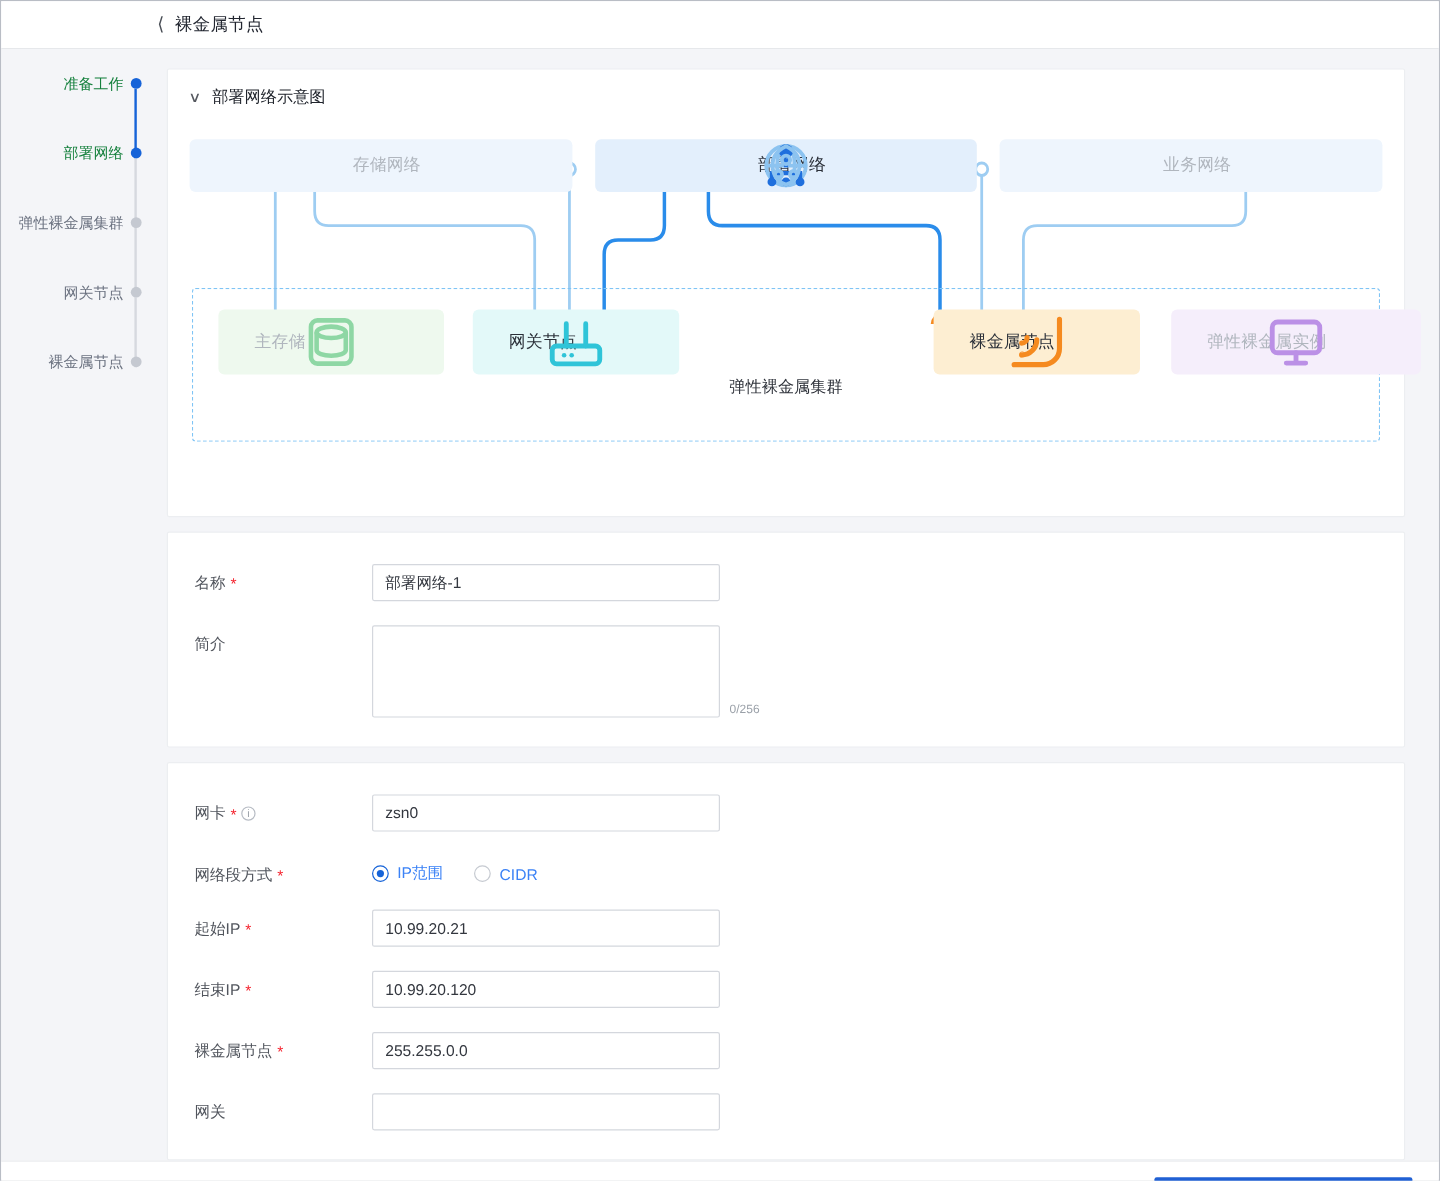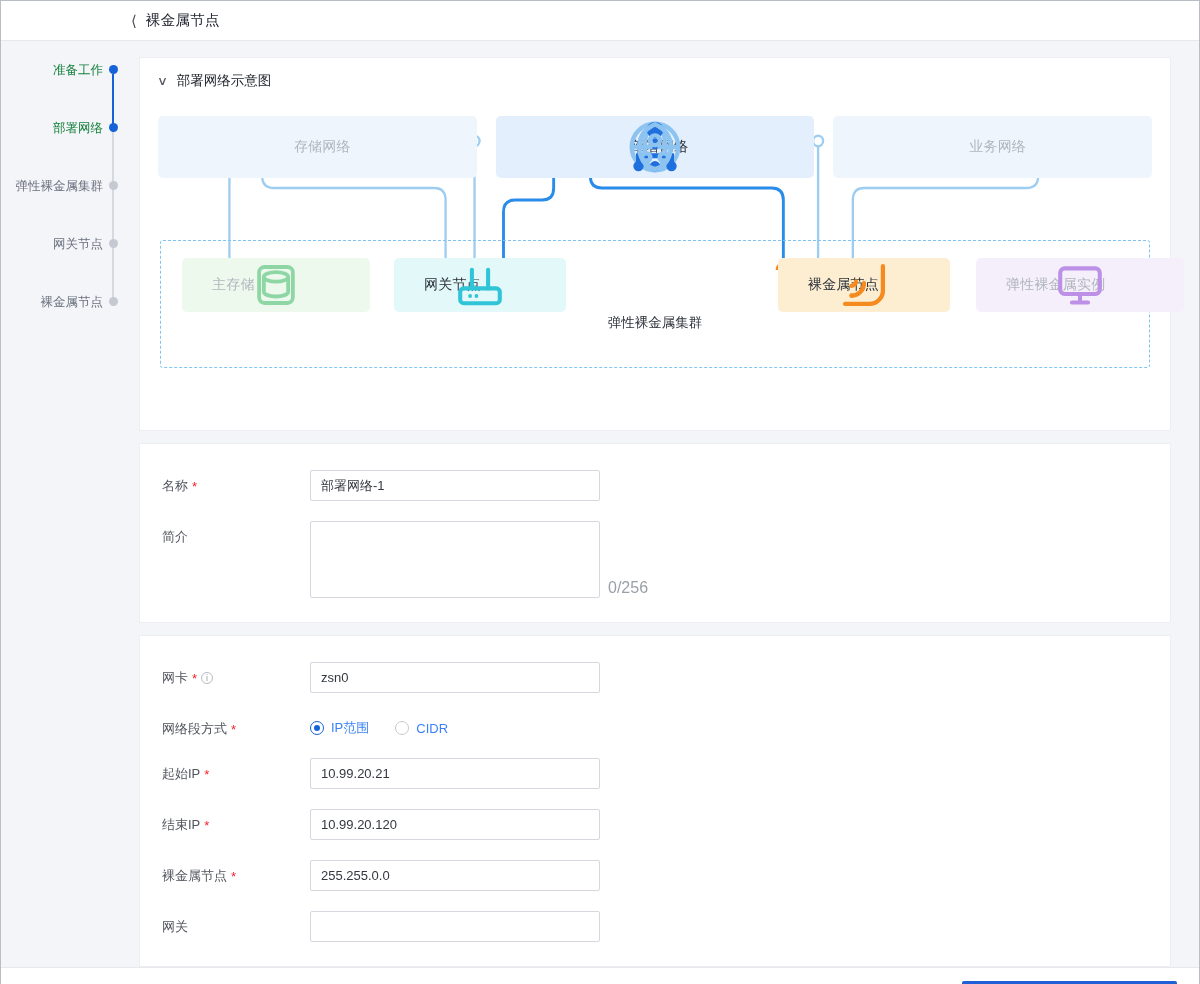"存储网络" .net-card { height: 62px -> 44px }
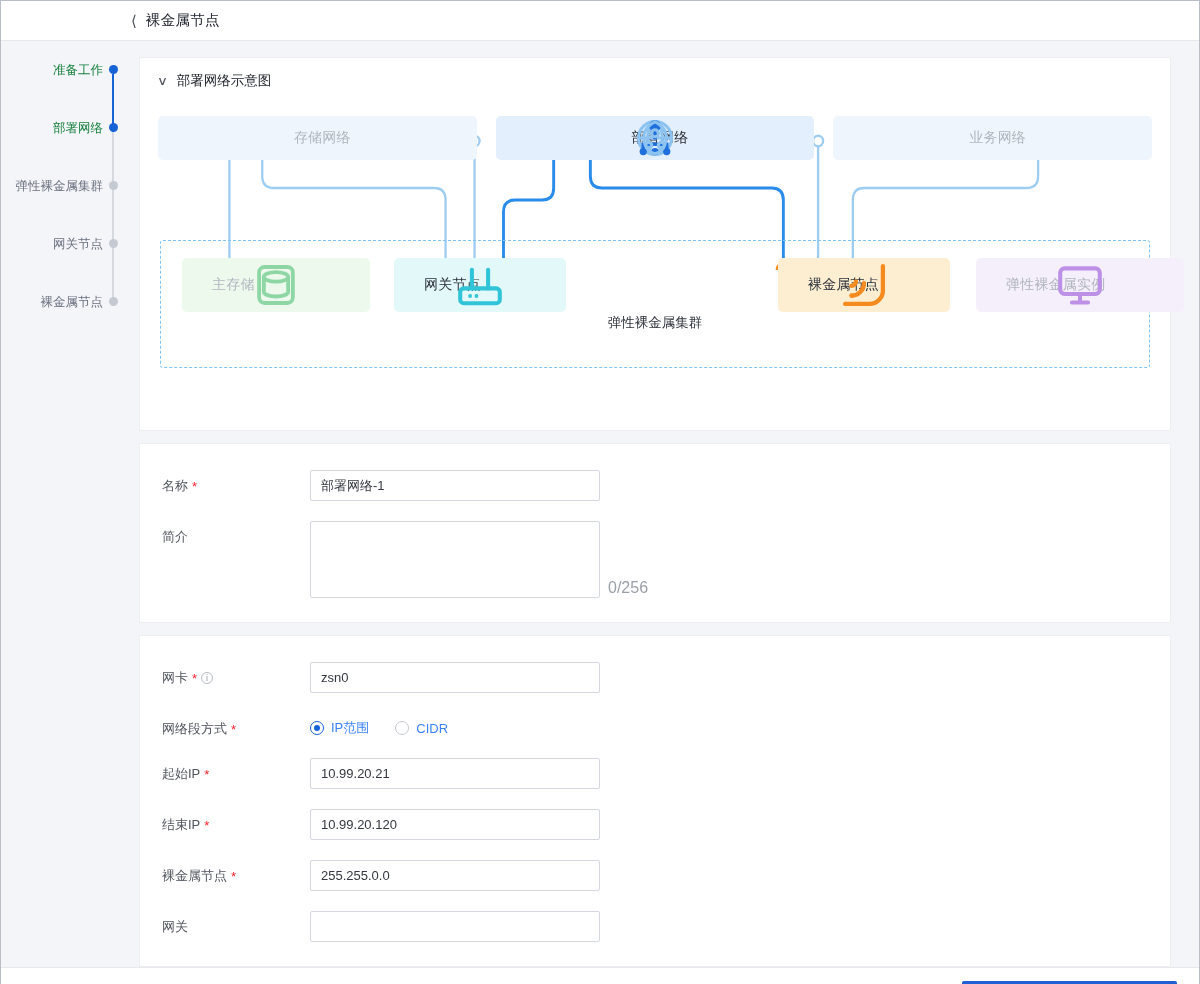"0/256" .counter { font-size: 16px -> 10px }
